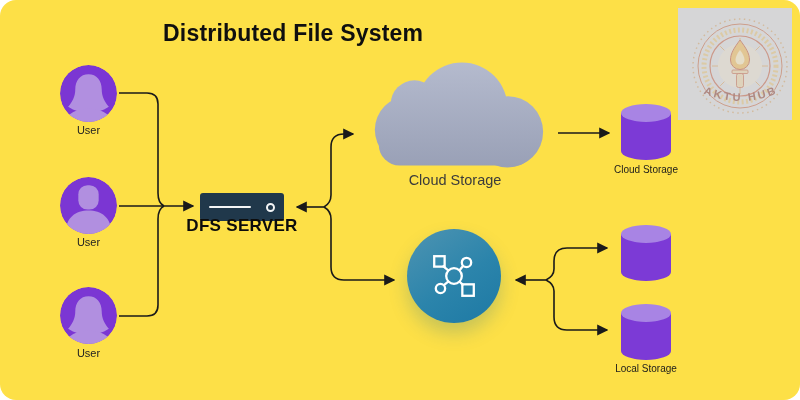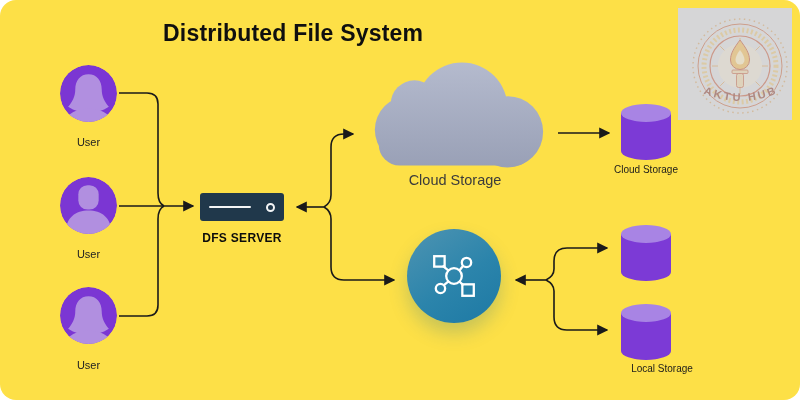"User" .user-label { margin-top: 12px -> none }
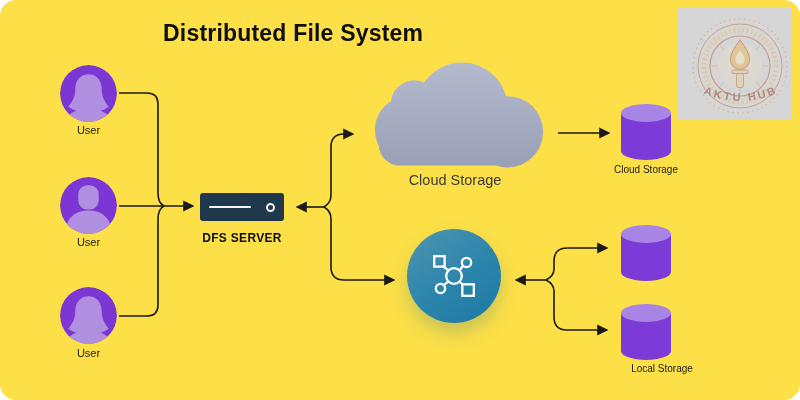"DFS SERVER" .server-label { font-size: 12px -> 17px; top: 231px -> 216px }
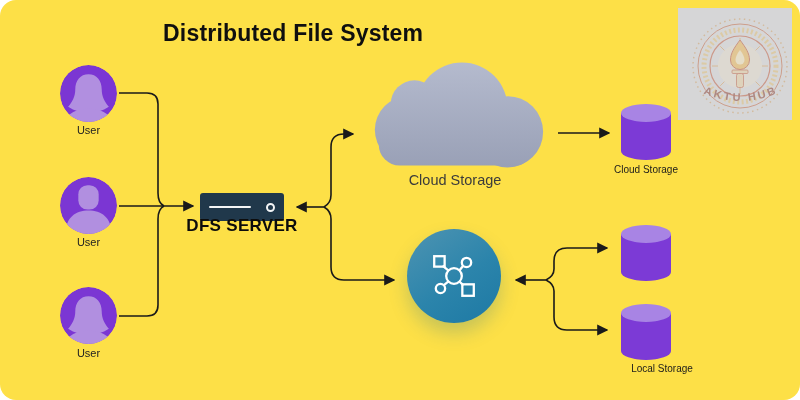"Local Storage" div.txt { left: 624px -> 608px }
